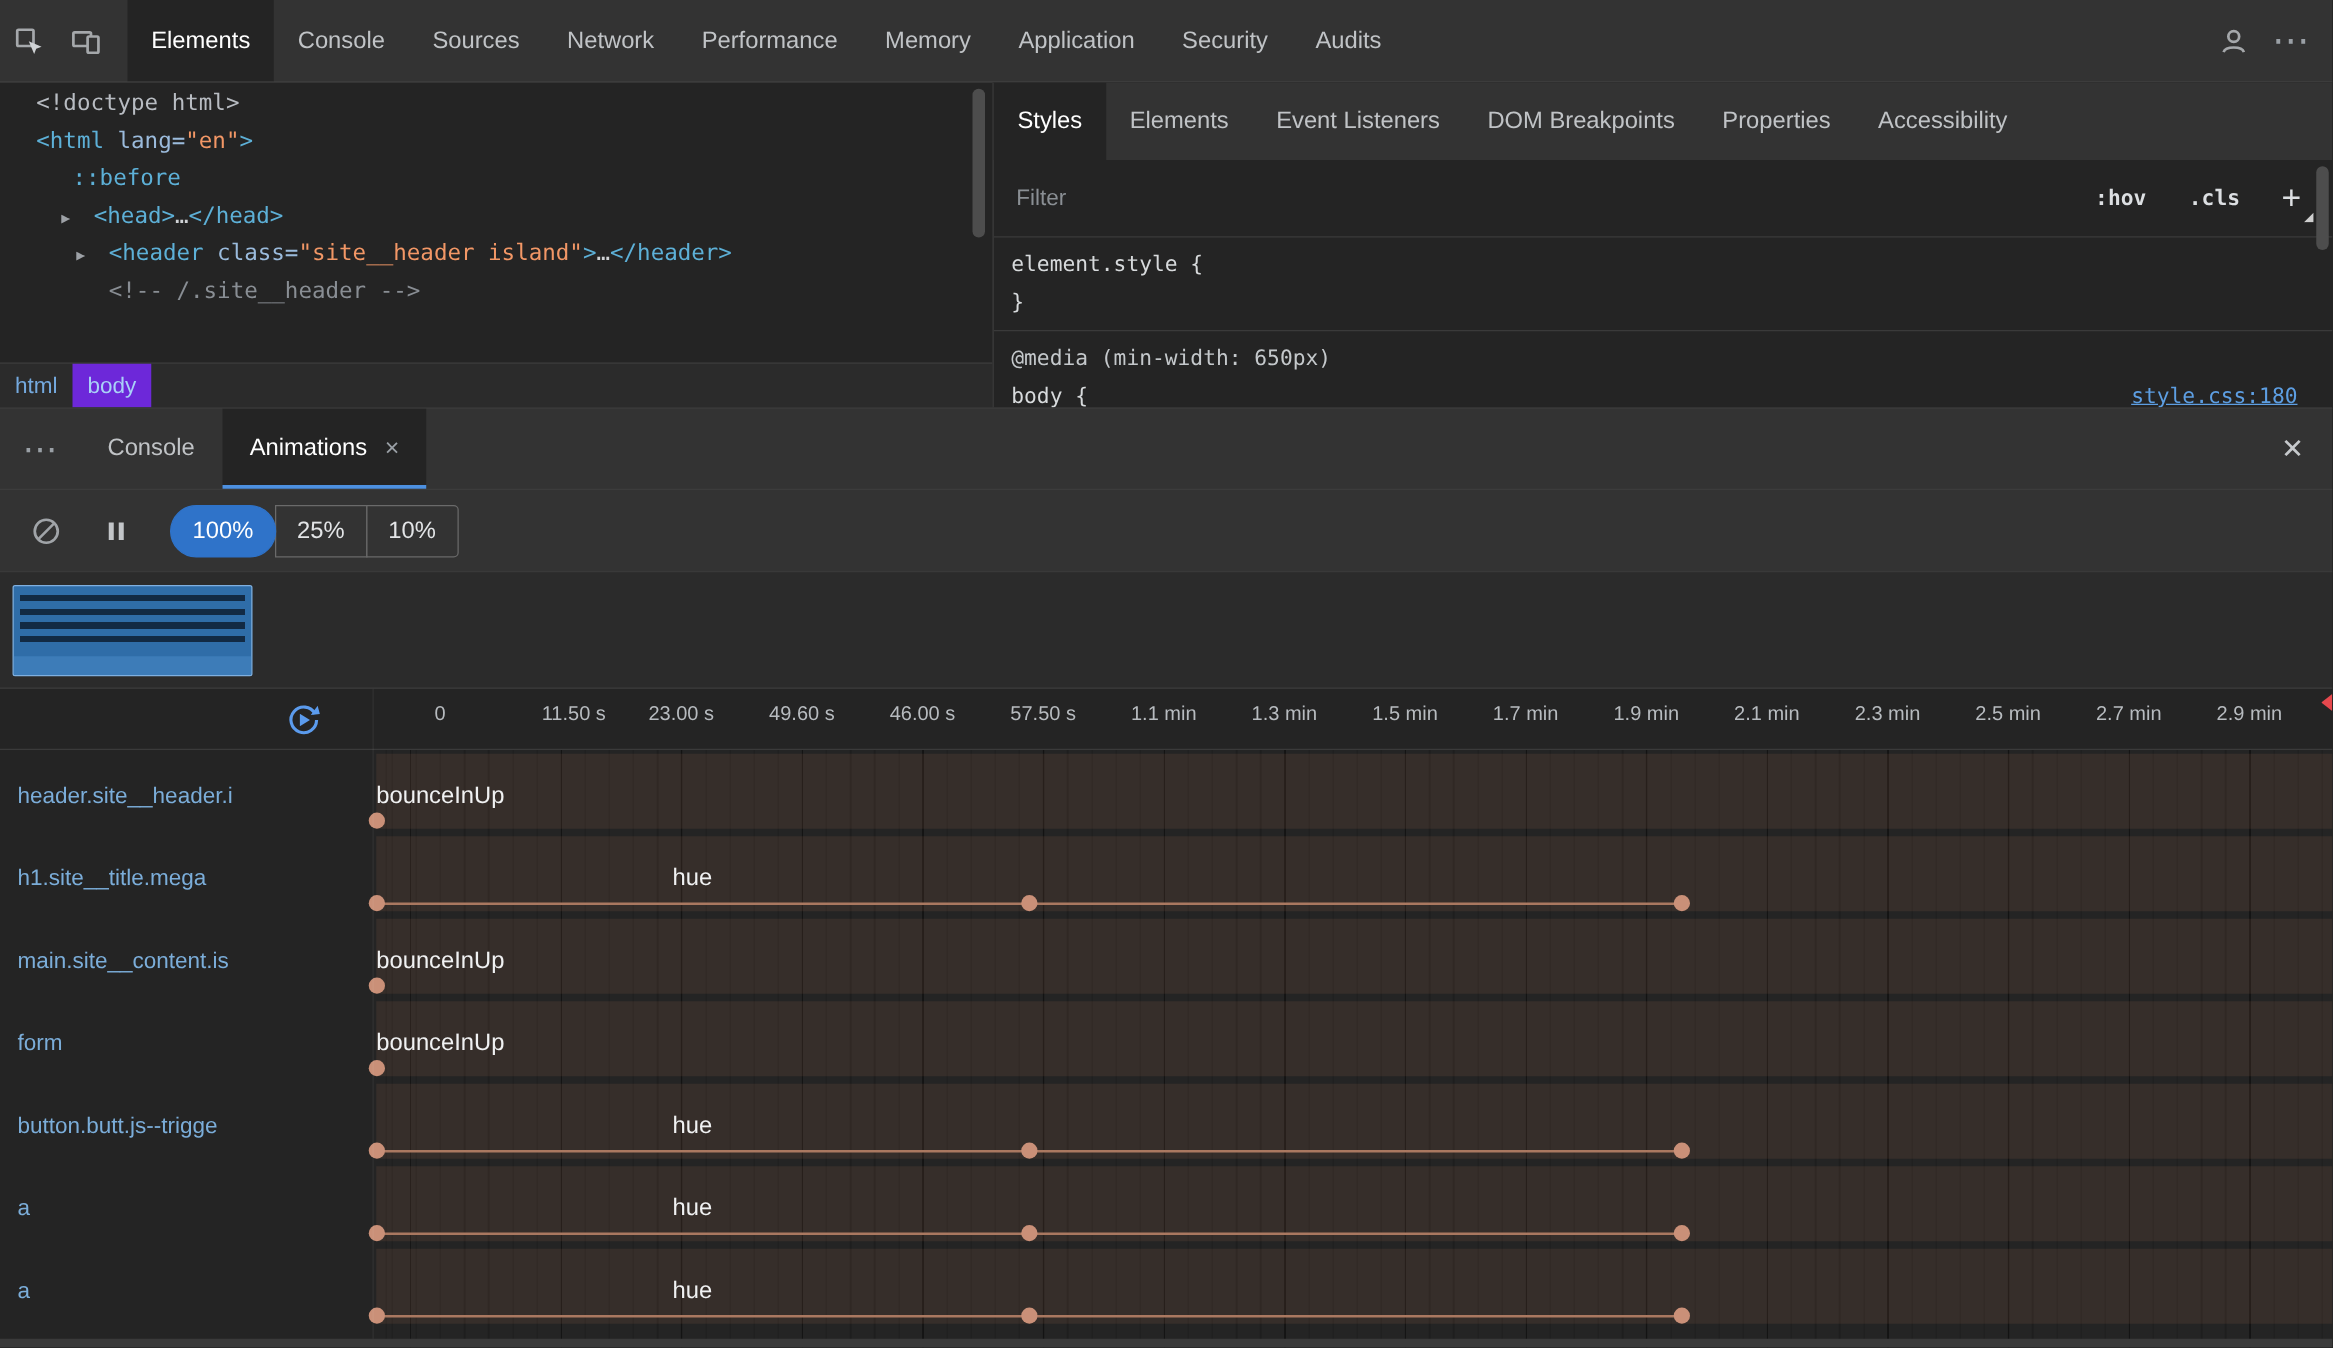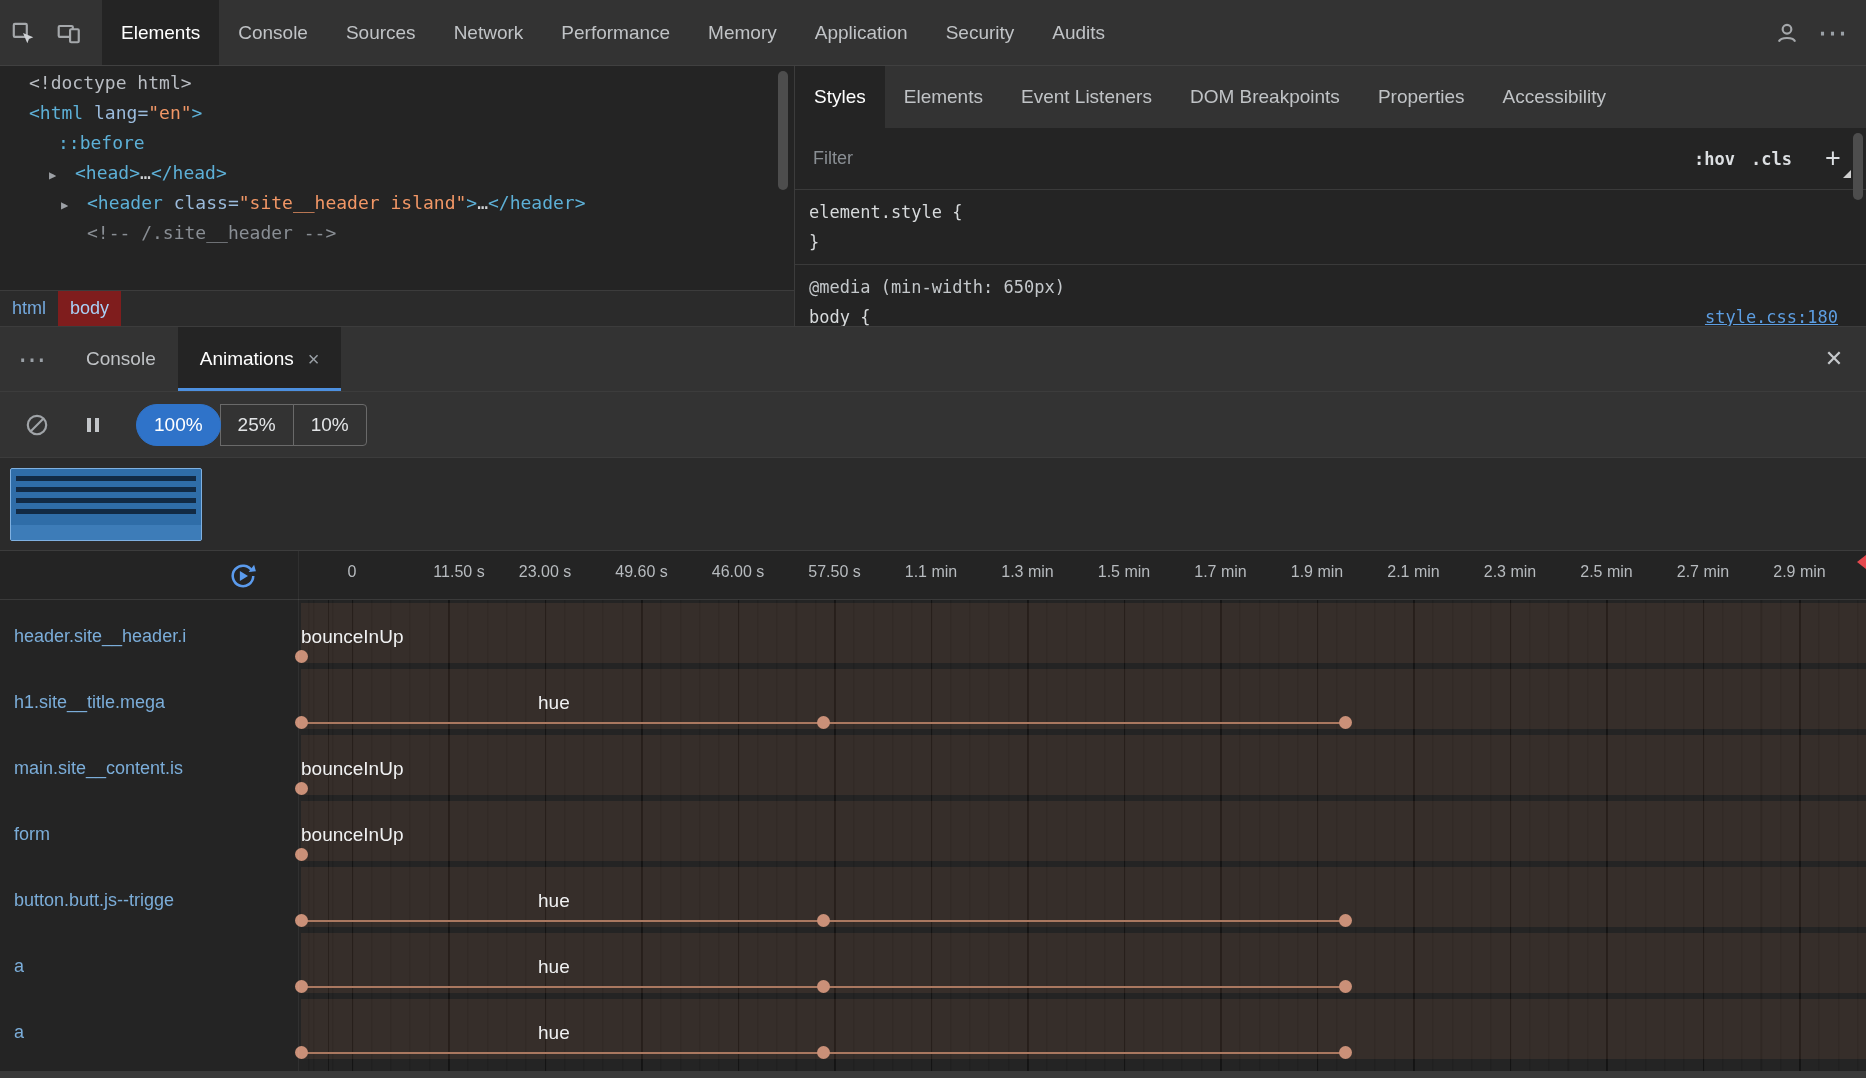":hov" .toggle { margin-left: 16px -> 34px }
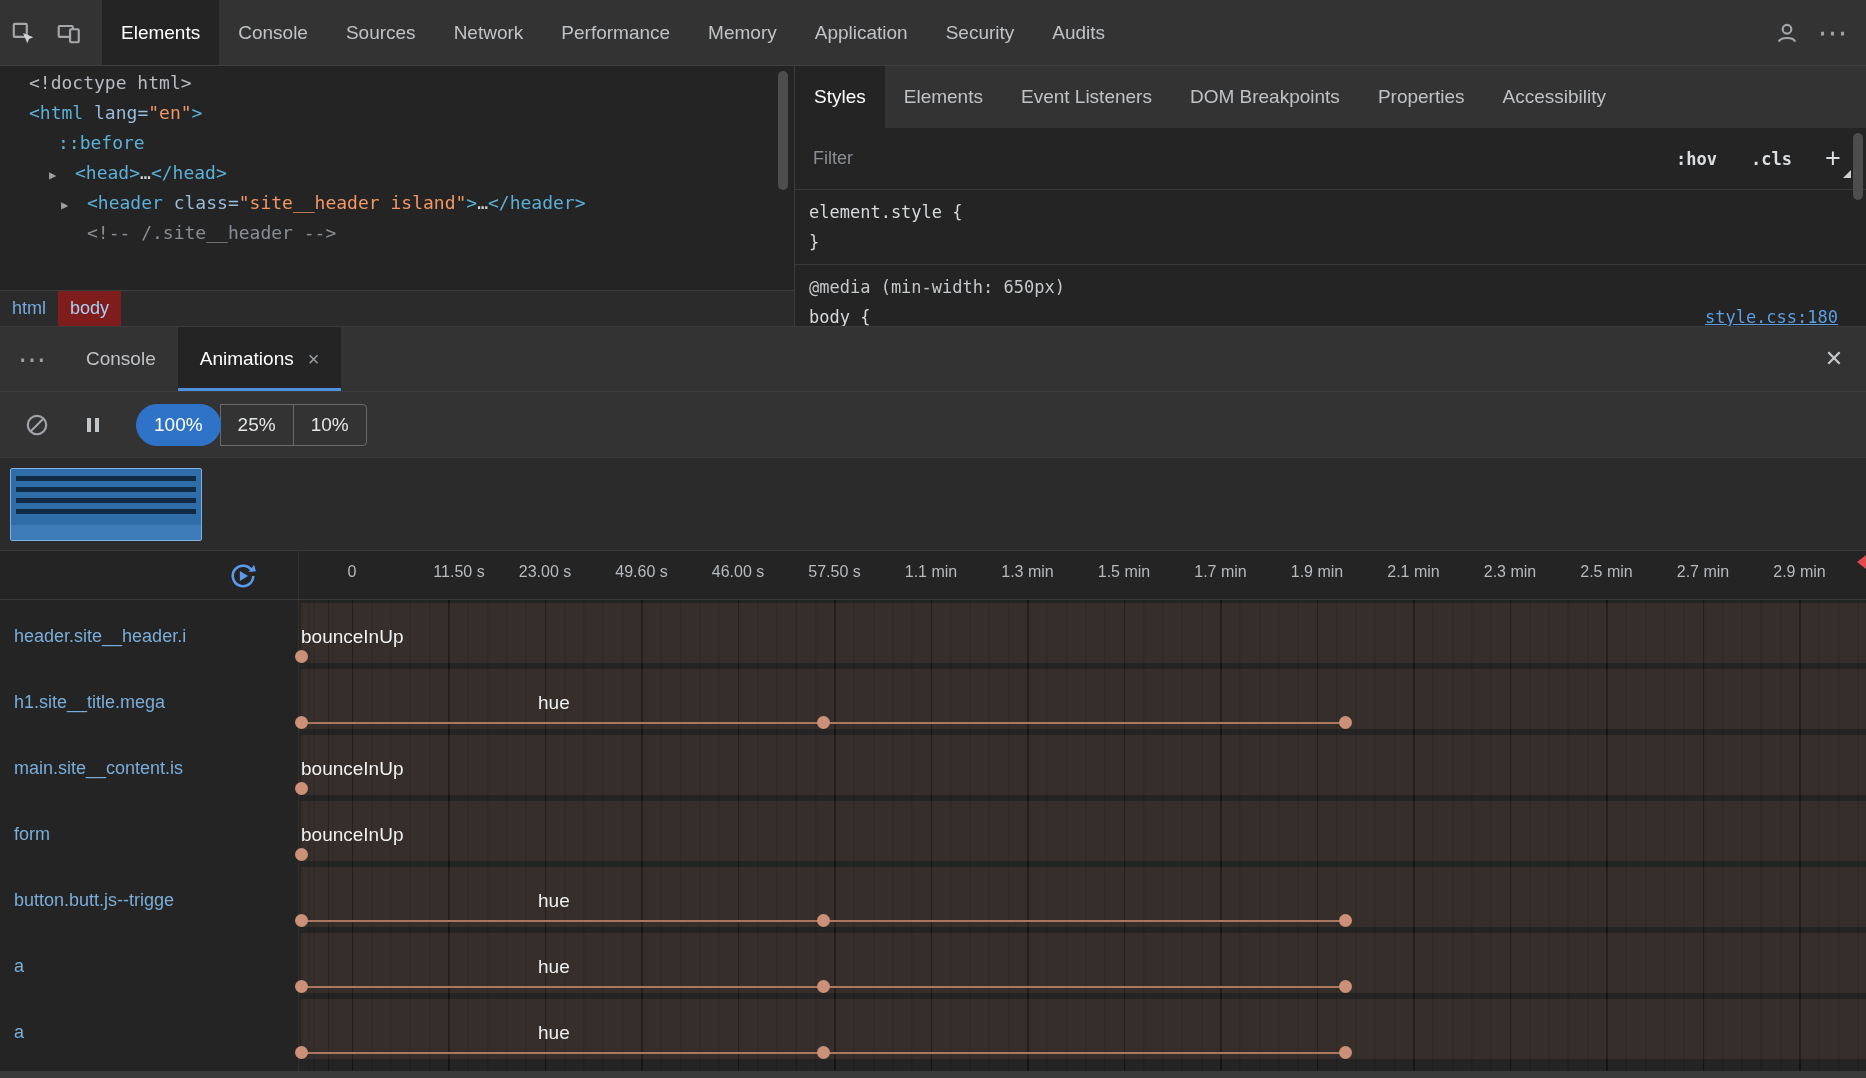"body" .crumb.selected { background: #7f1d1d -> #6d28d9 }
